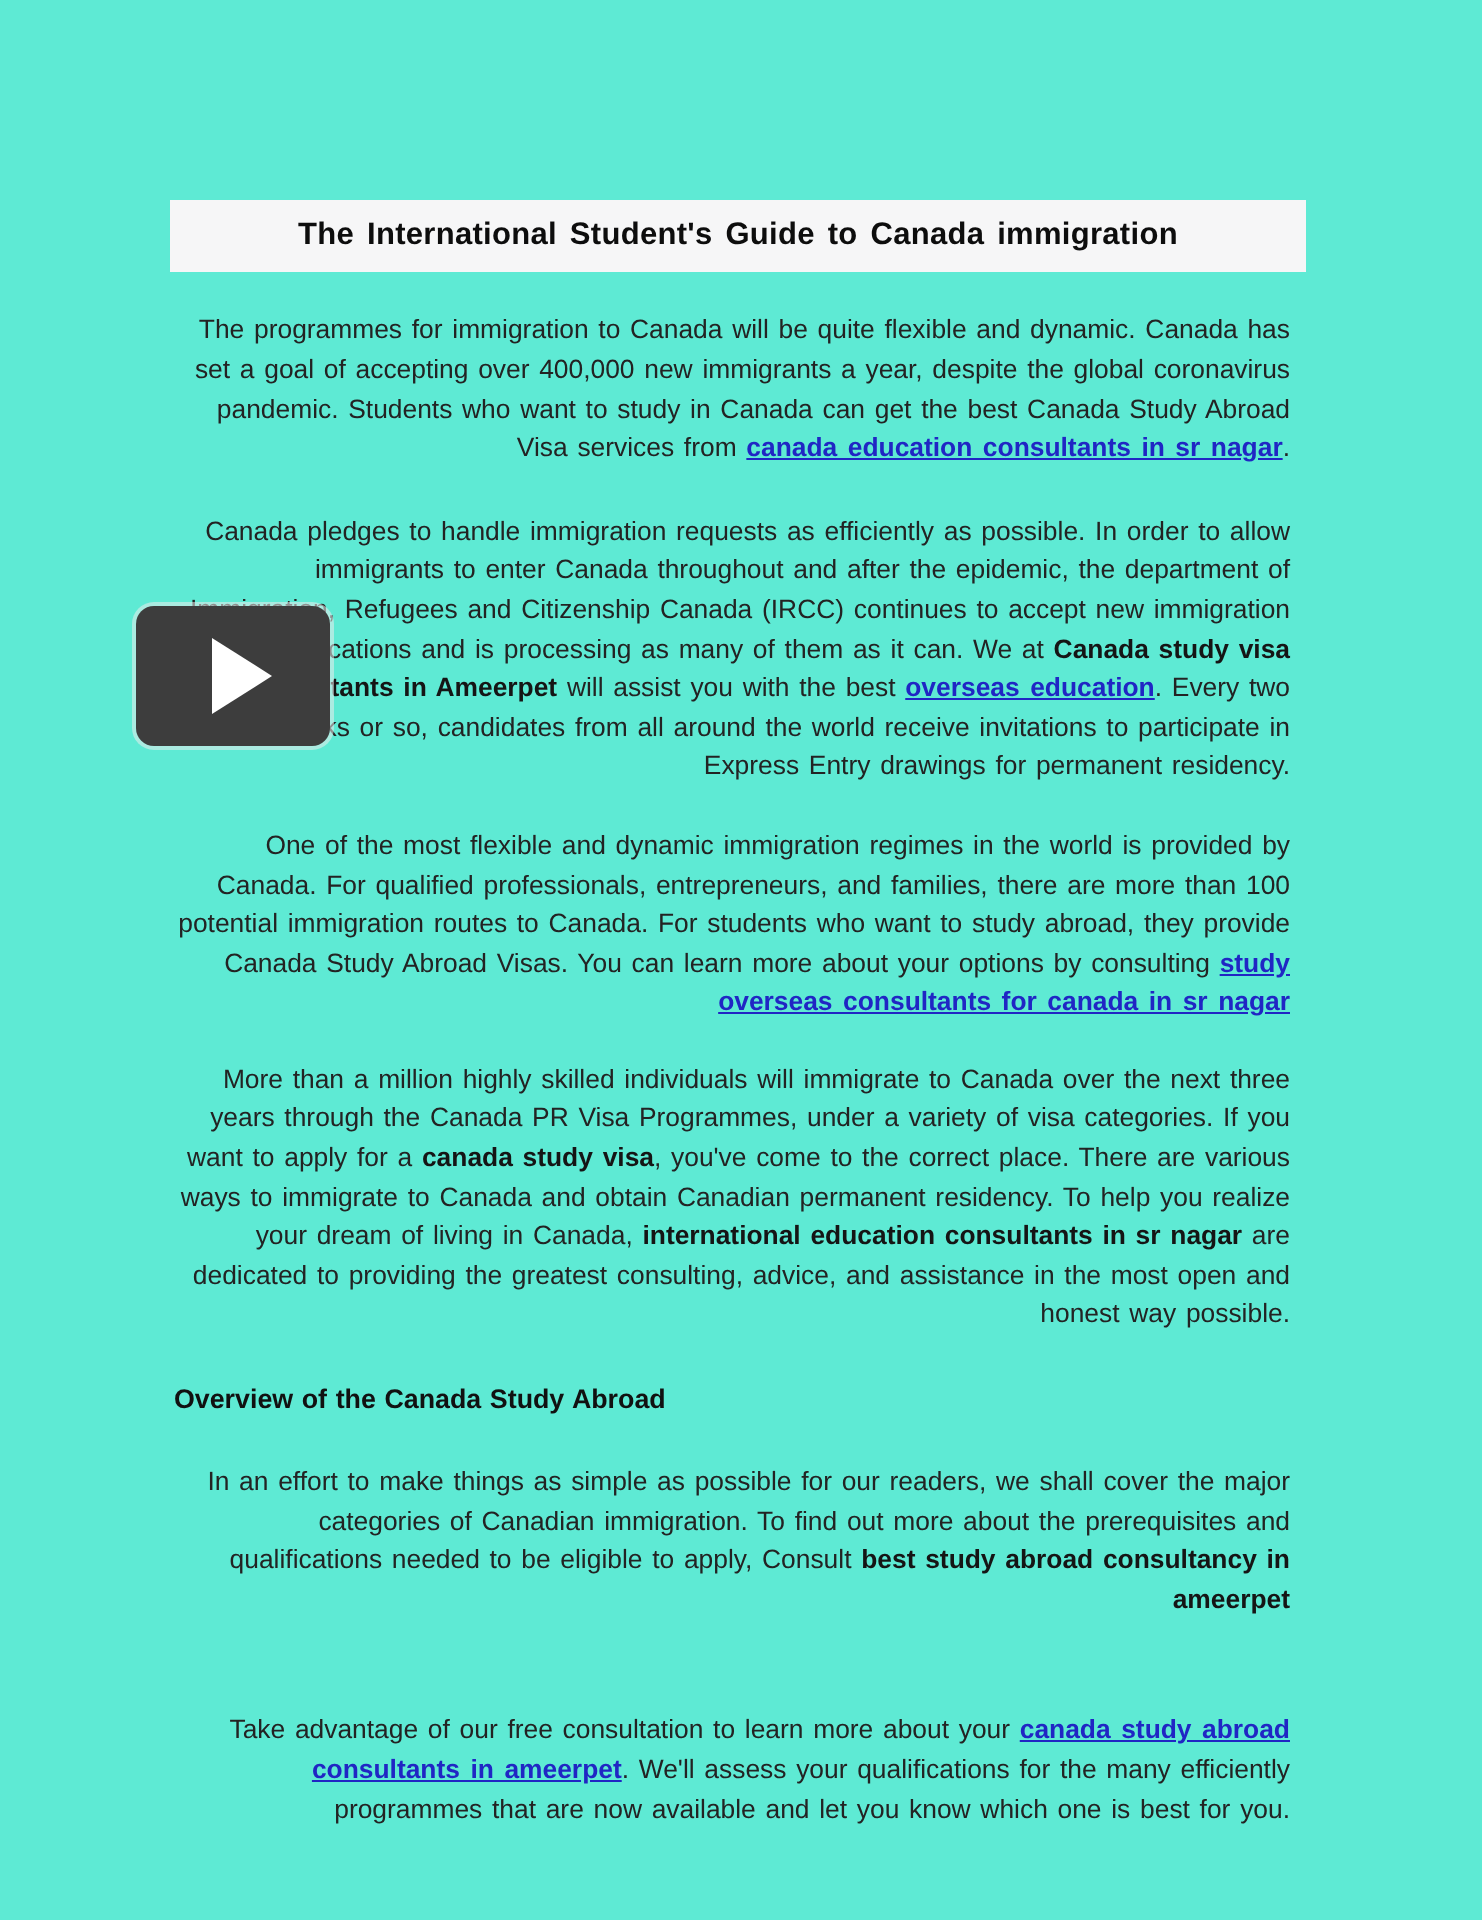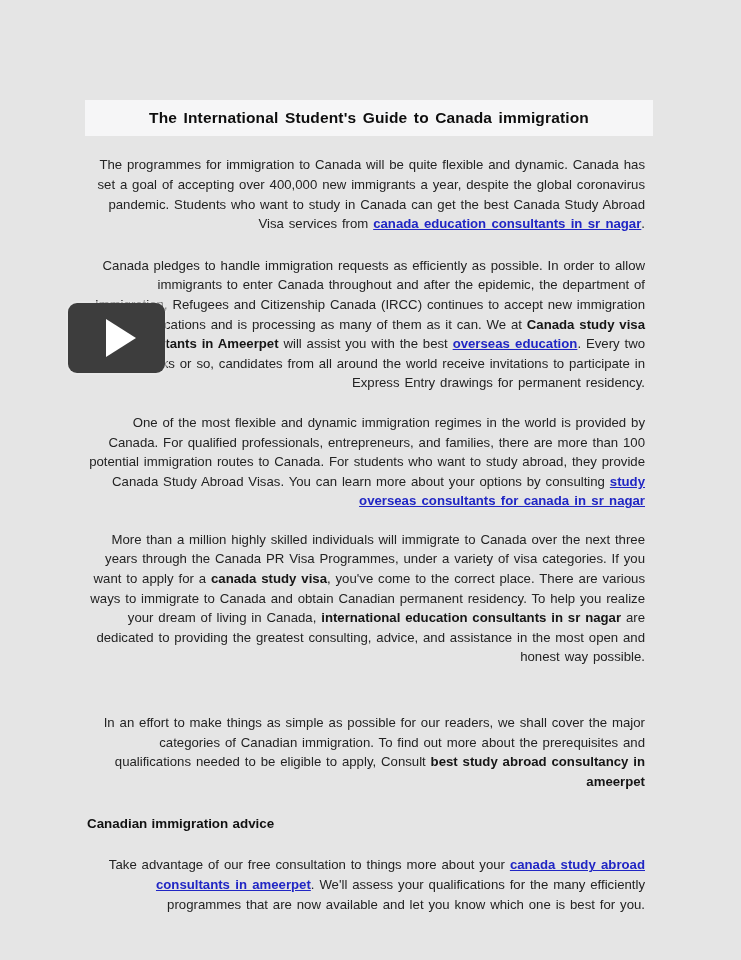"The International Student's Guide to" .page { background: #e5e5e5 -> #5eead4 }
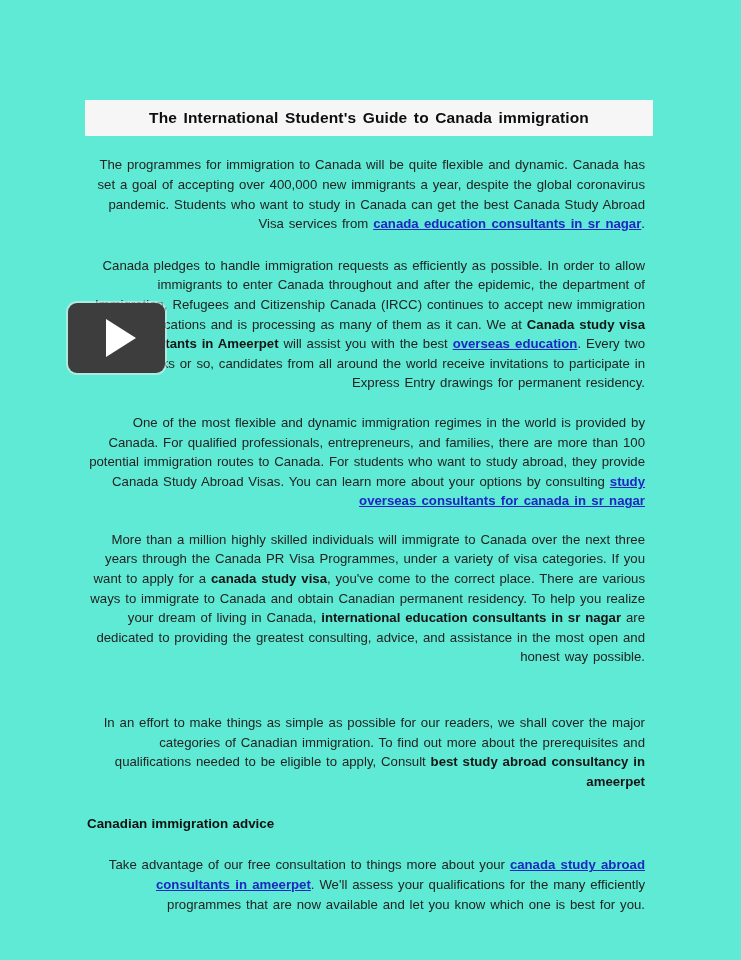"Overview of the Canada Study" h2.section-heading { html: none -> <h2>Overview of the Canada Study Abroad</h2> }
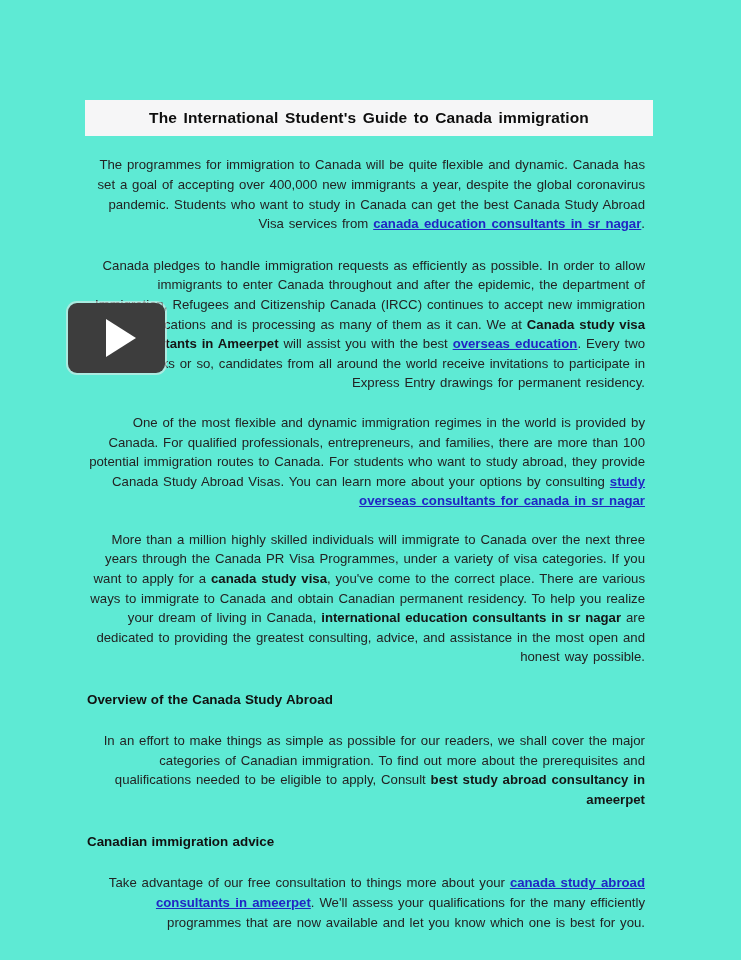"Canadian immigration advice" h2.section-heading { html: <h2>Canadian immigration advice</h2> -> none }
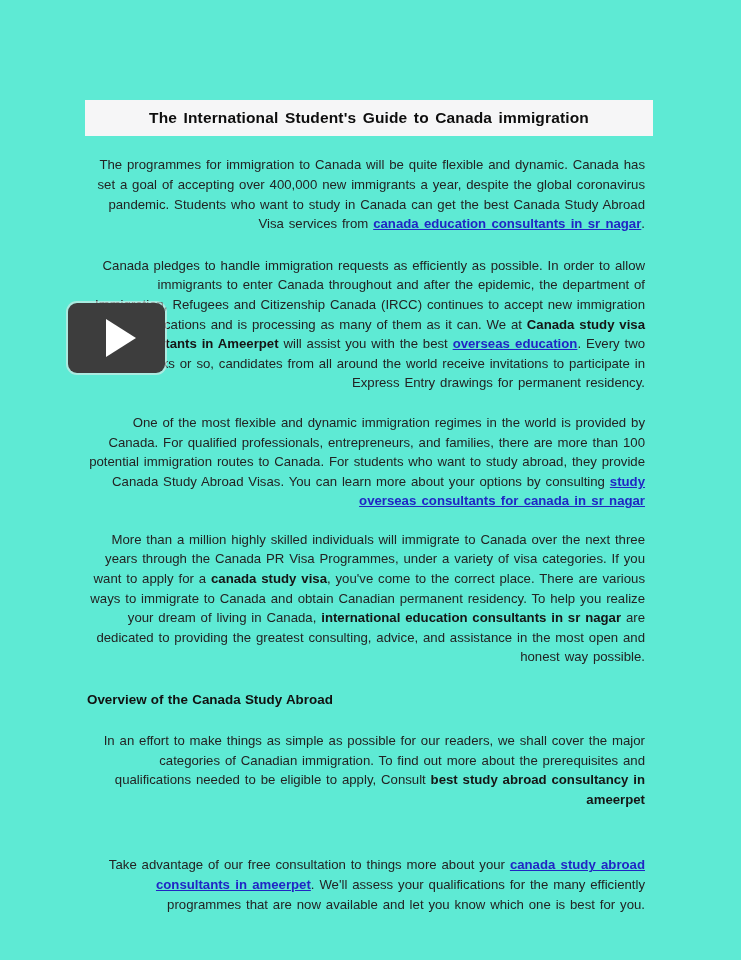"Take advantage of our free" span { text: things -> learn }
